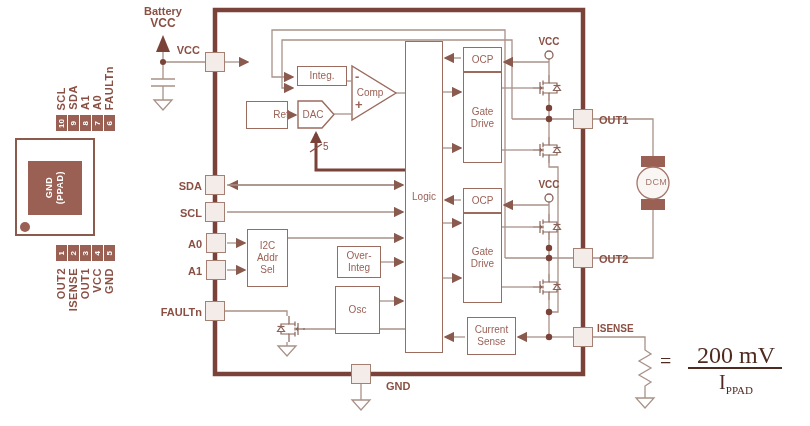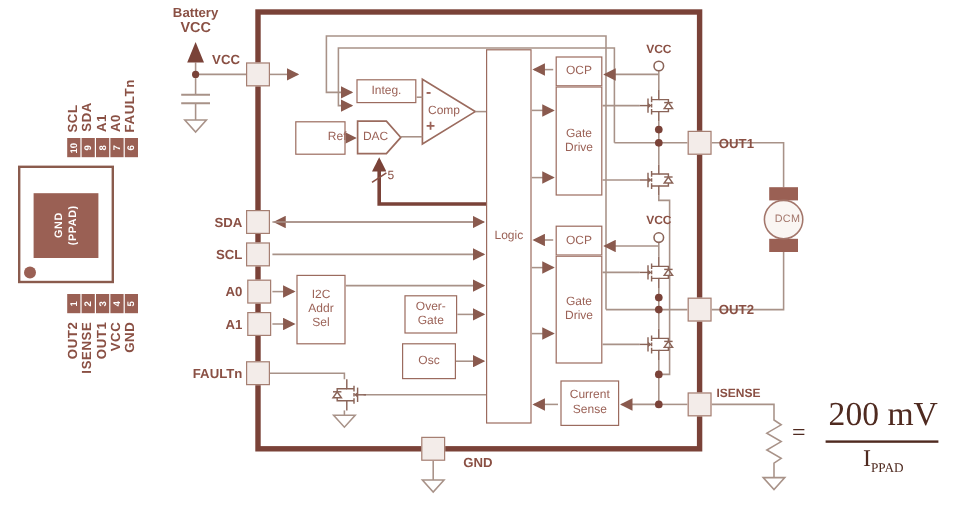"Over-" div.blk { text: Gate -> Integ }
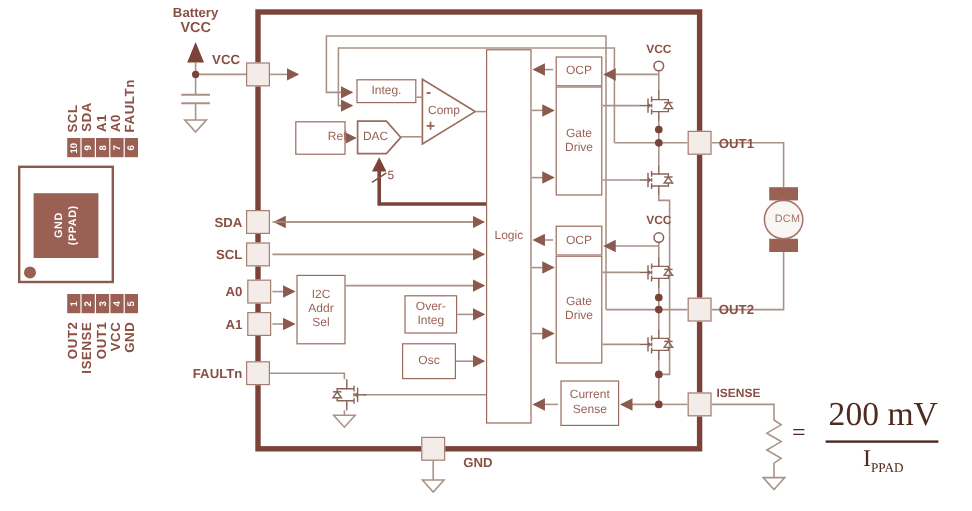"Osc" div.blk { height: 30px -> 48px }
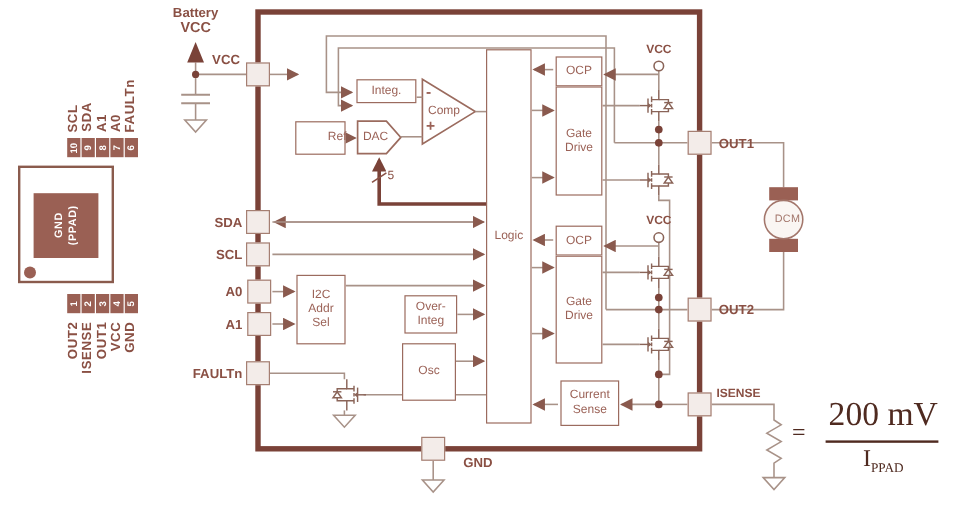"200 mV" div.serif { font-size: 28px -> 24px; top: 330px -> 342px }
